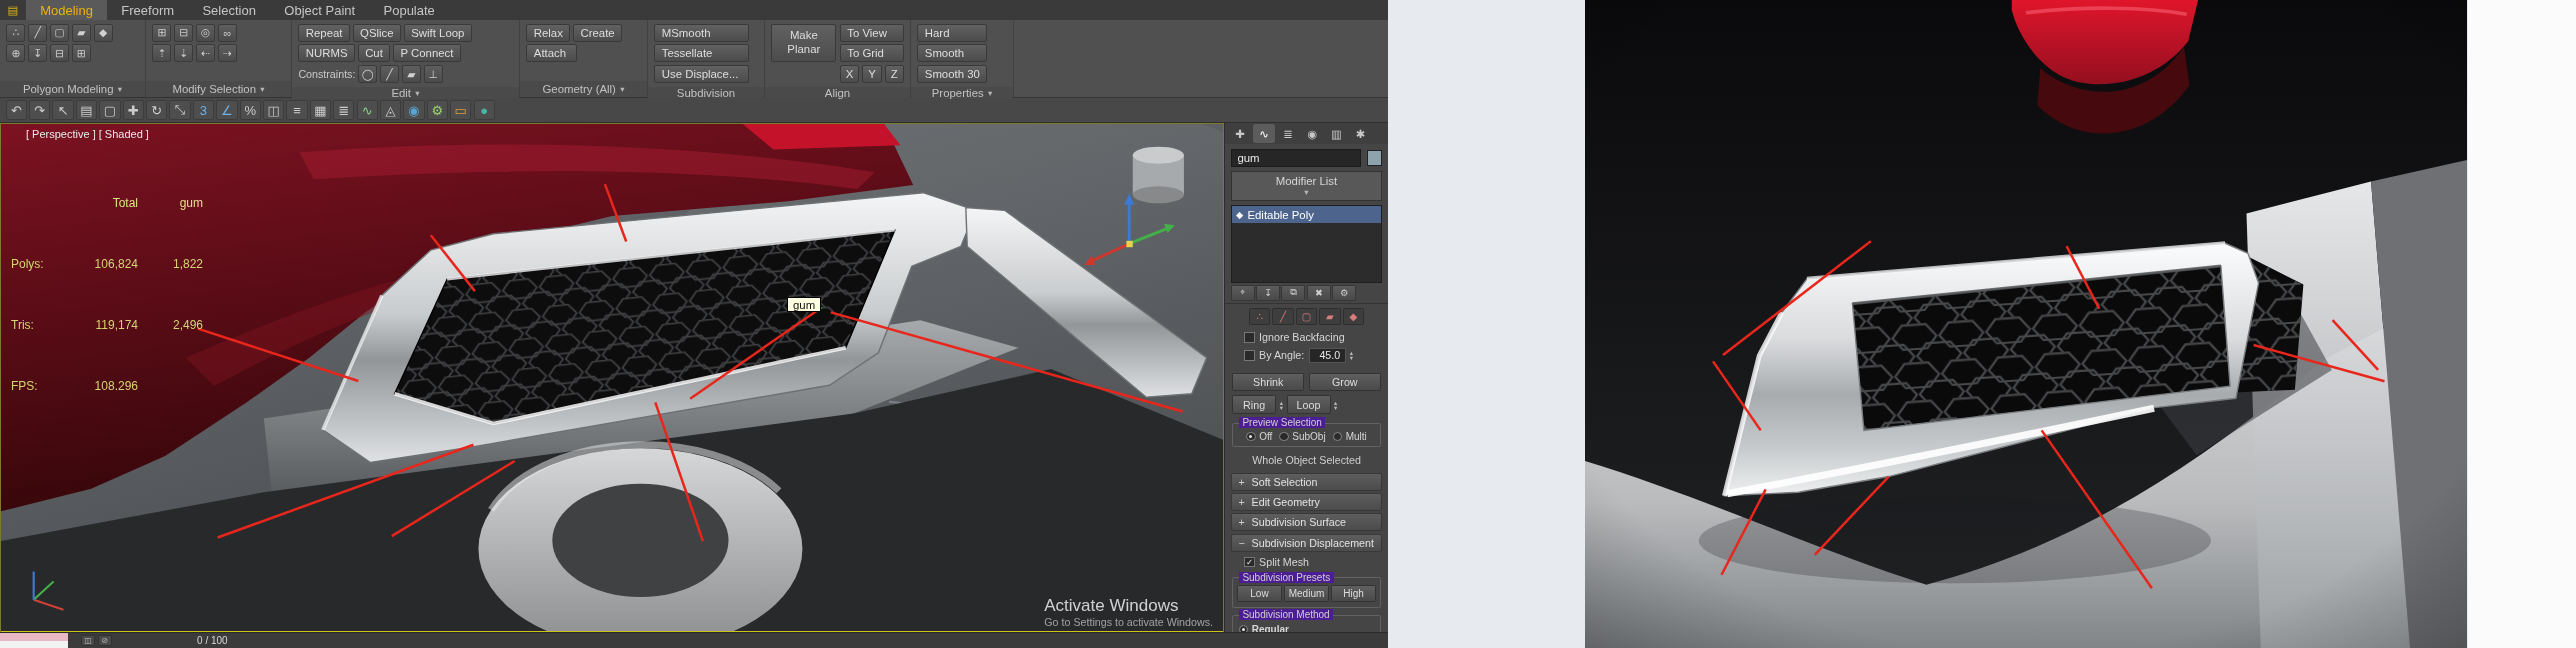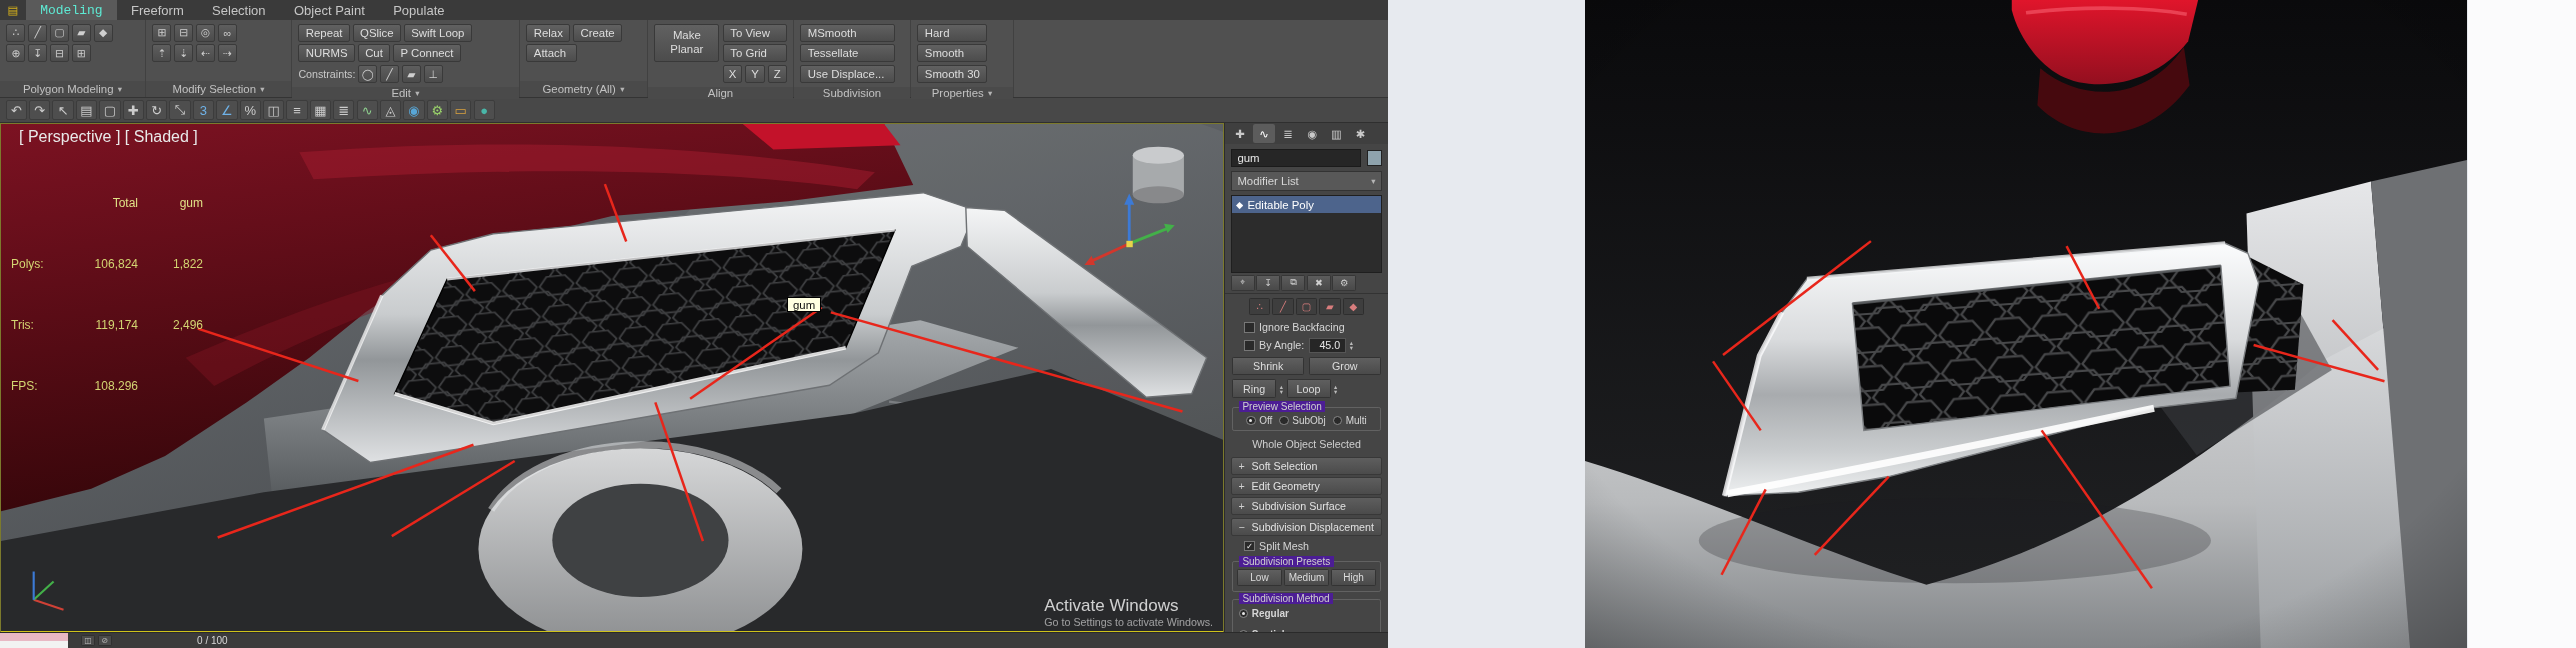"Modeling" .tab.active { color: #5eead4 -> #eab308; font-family: Liberation Mono, monospace -> none }
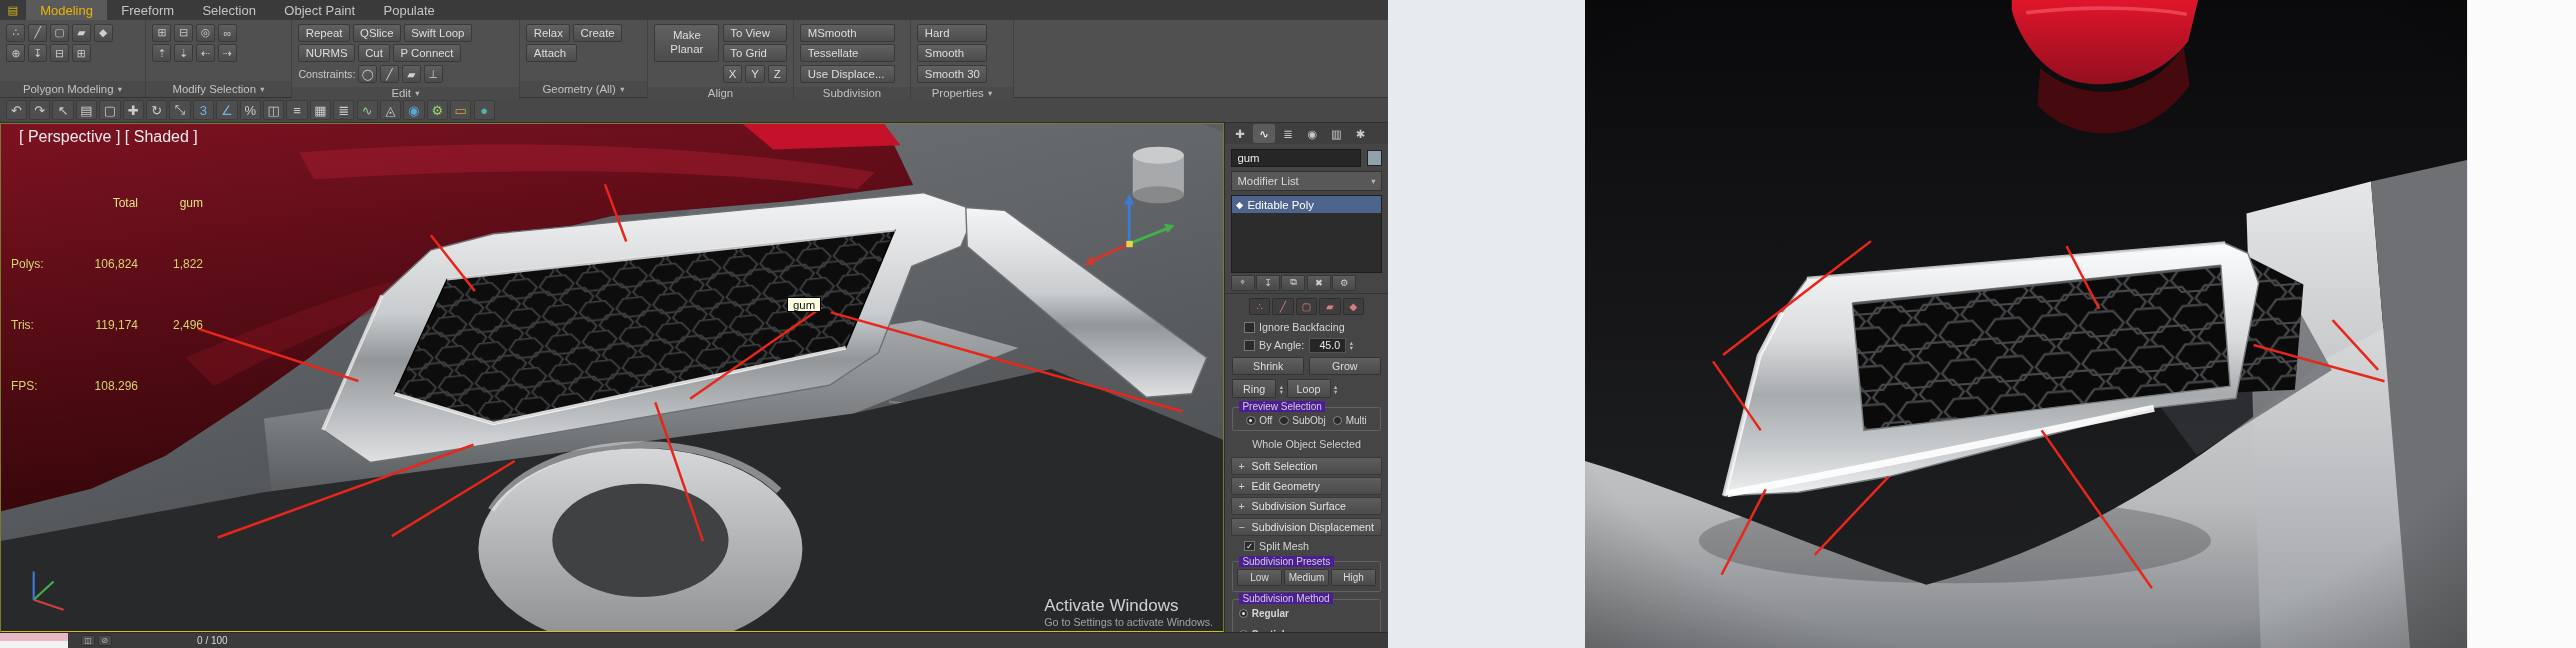"Make Planar" div.rgroup { order: before "MSmooth" -> after "MSmooth" }
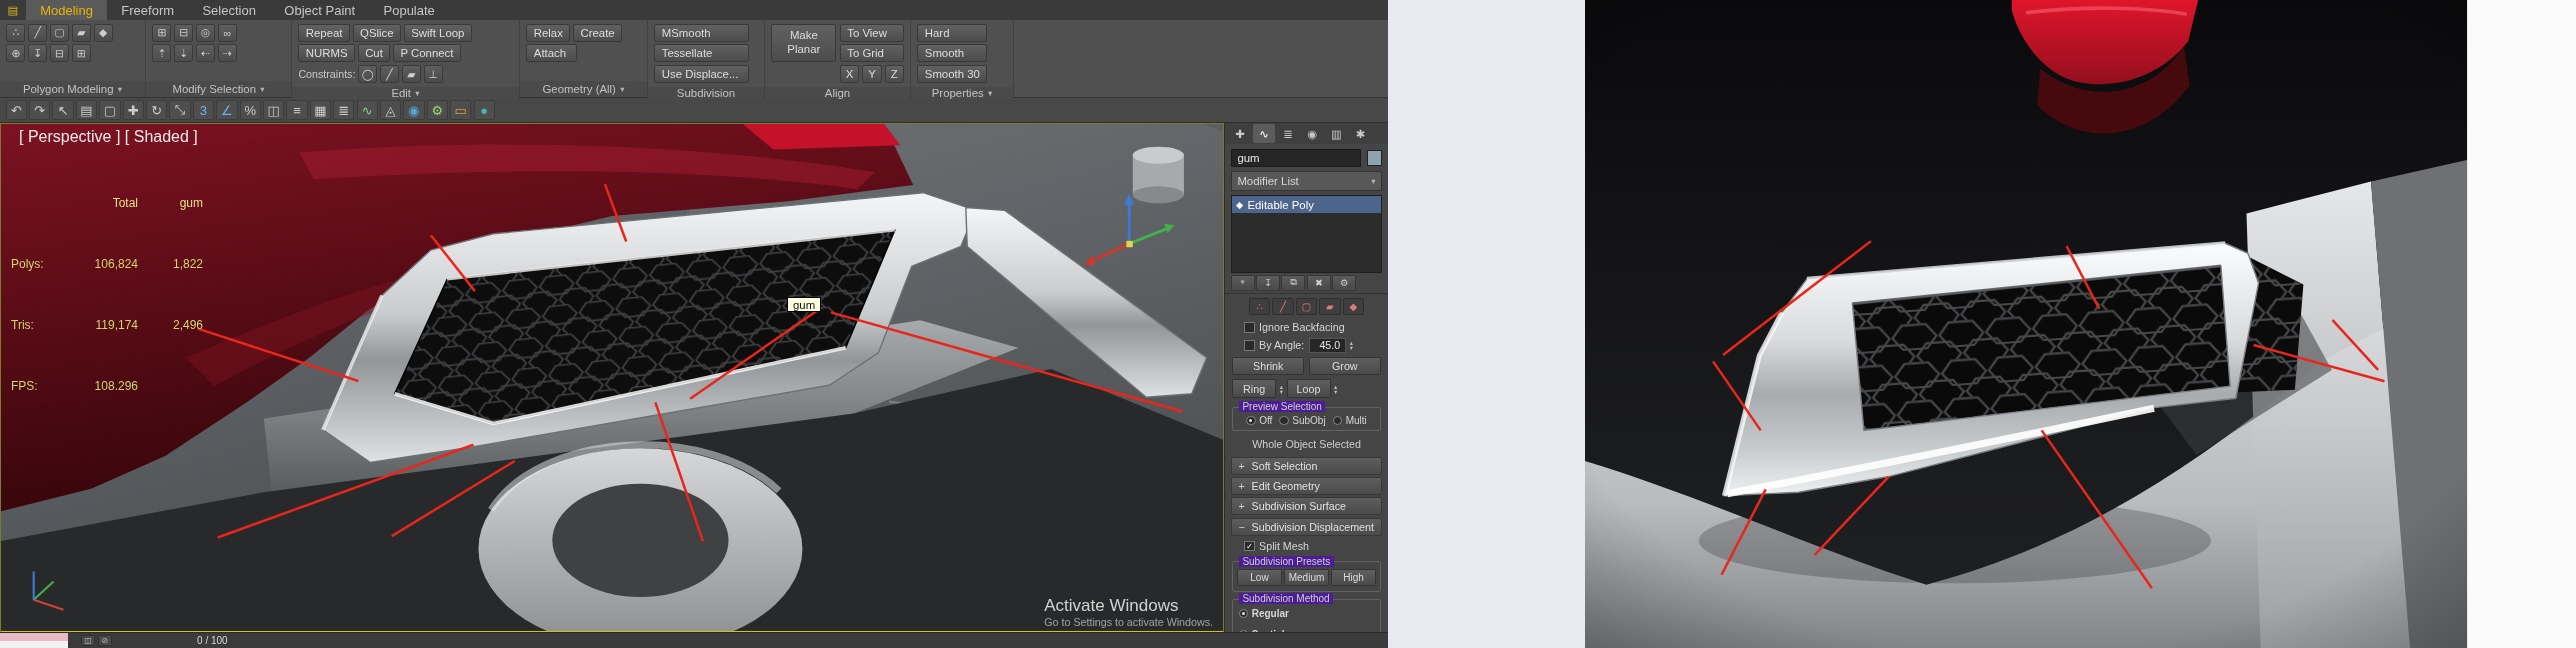"[ Perspective ] [ Shaded" .vp-label { font-size: 16px -> 11px; left: 18px -> 25px }
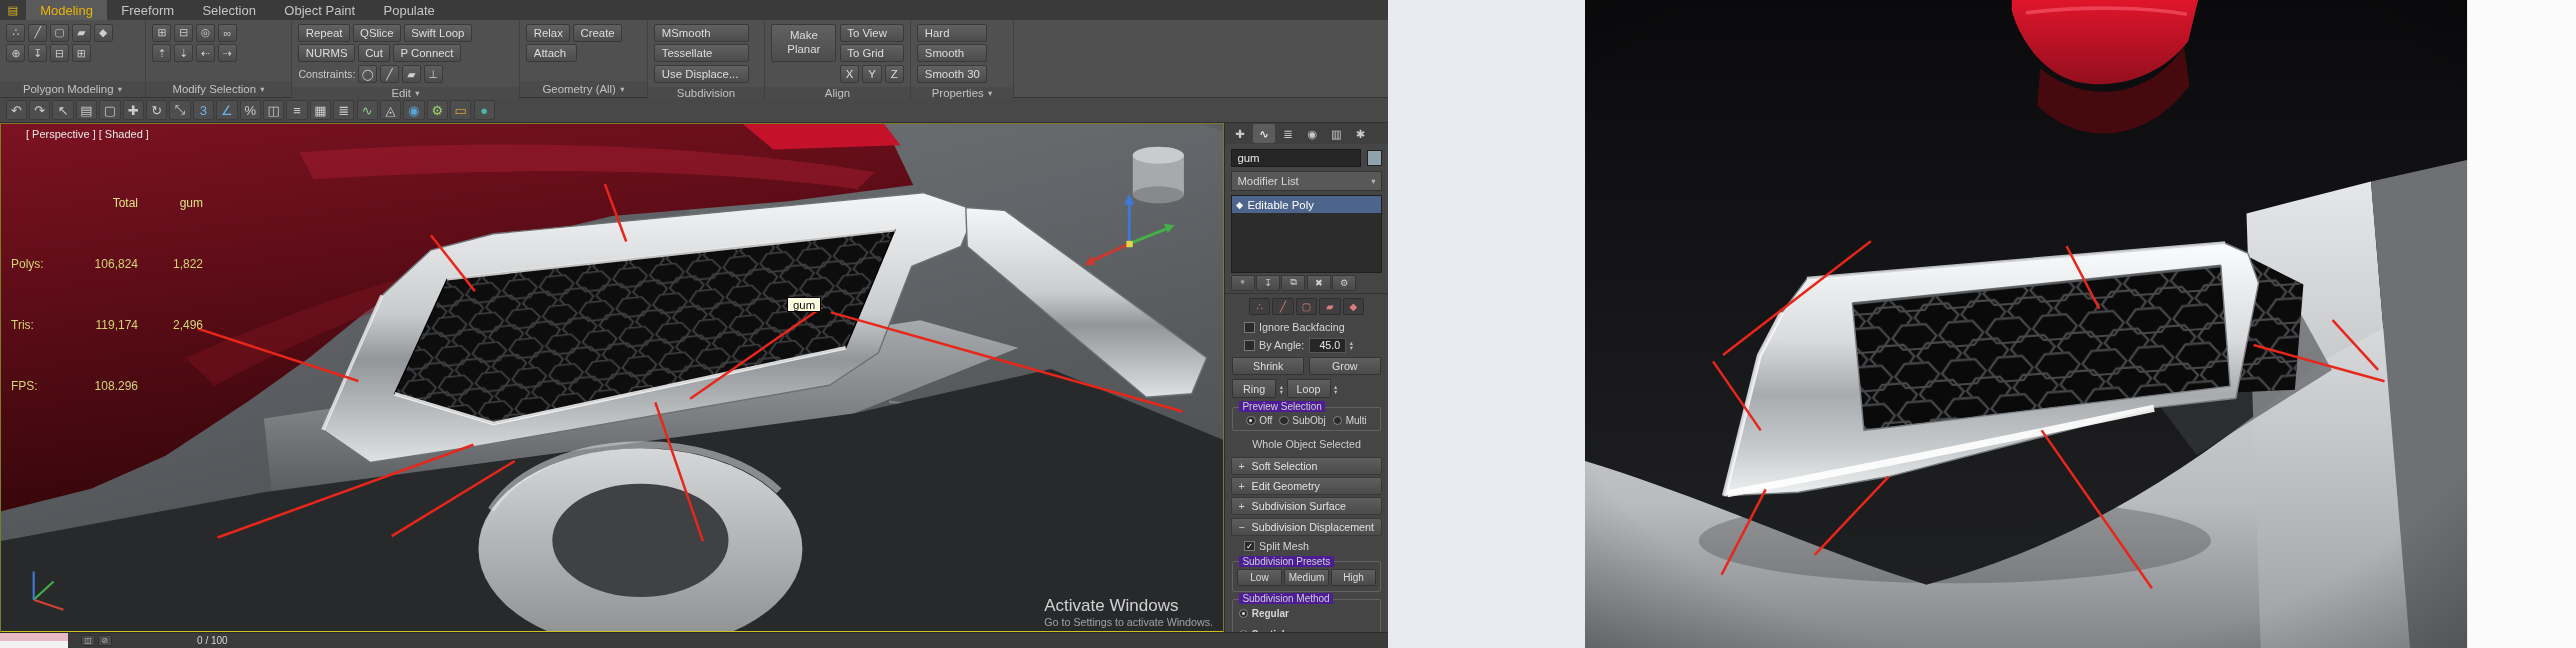"Modifier List" .cp-modlist { flex-direction: none -> column }
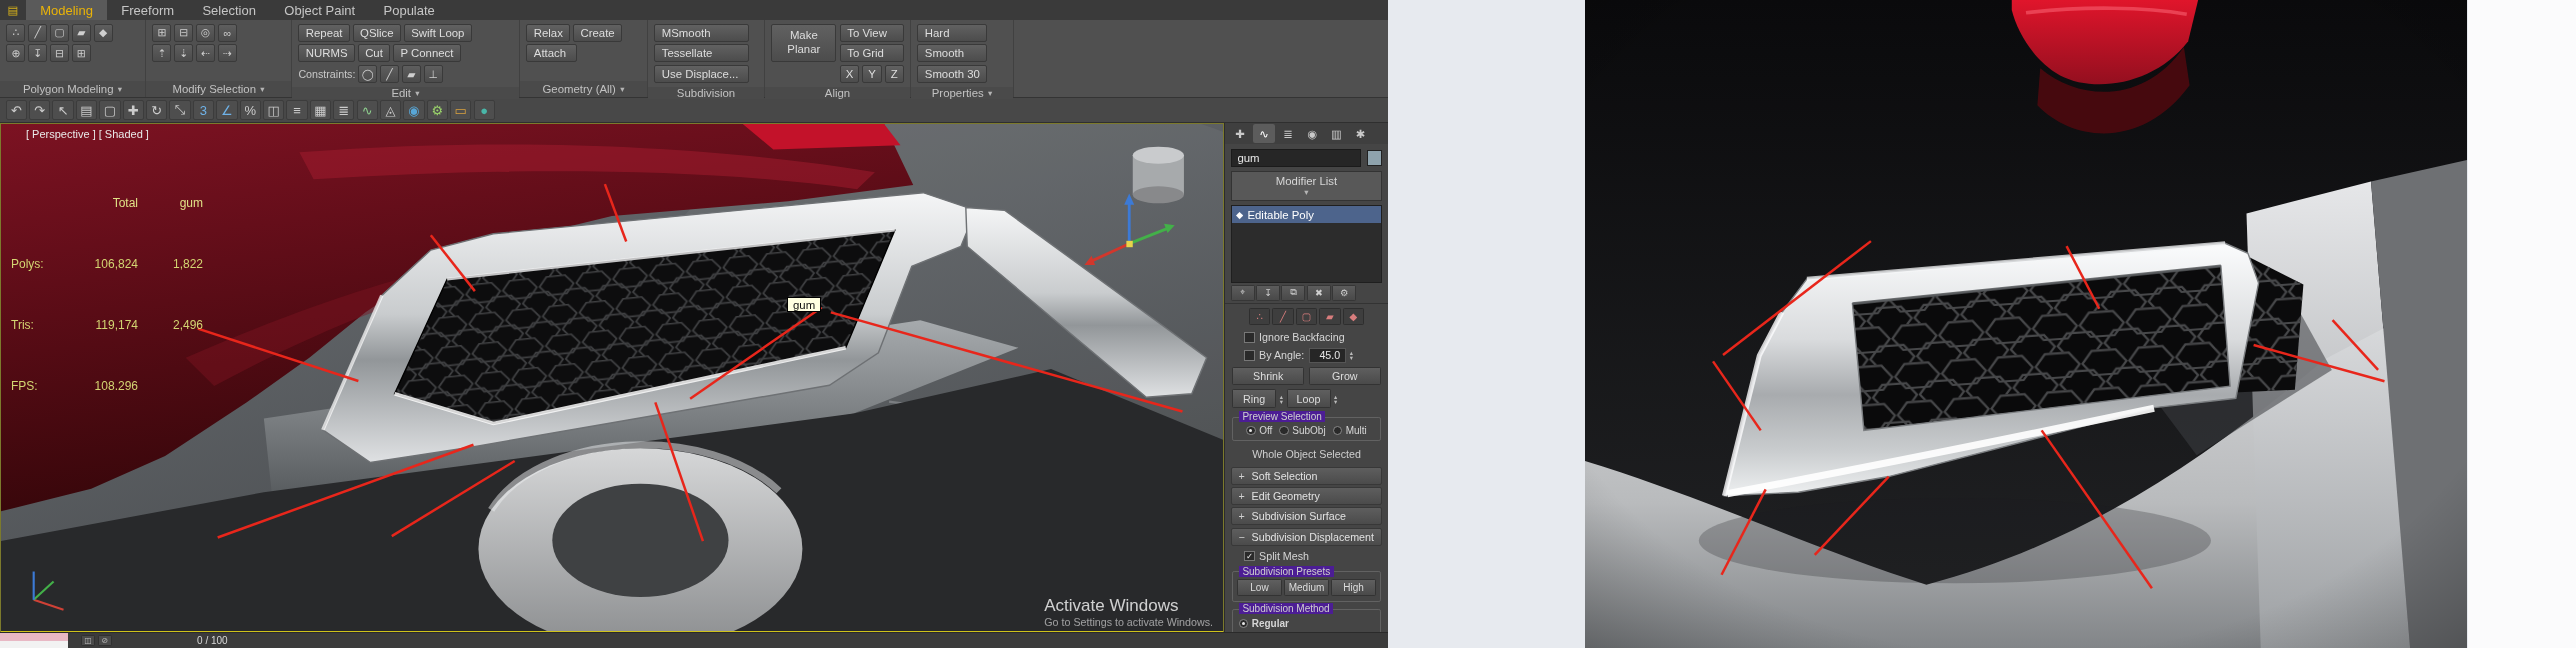"Shrink" .btn-row2 .btn { margin-top: none -> 6px }
